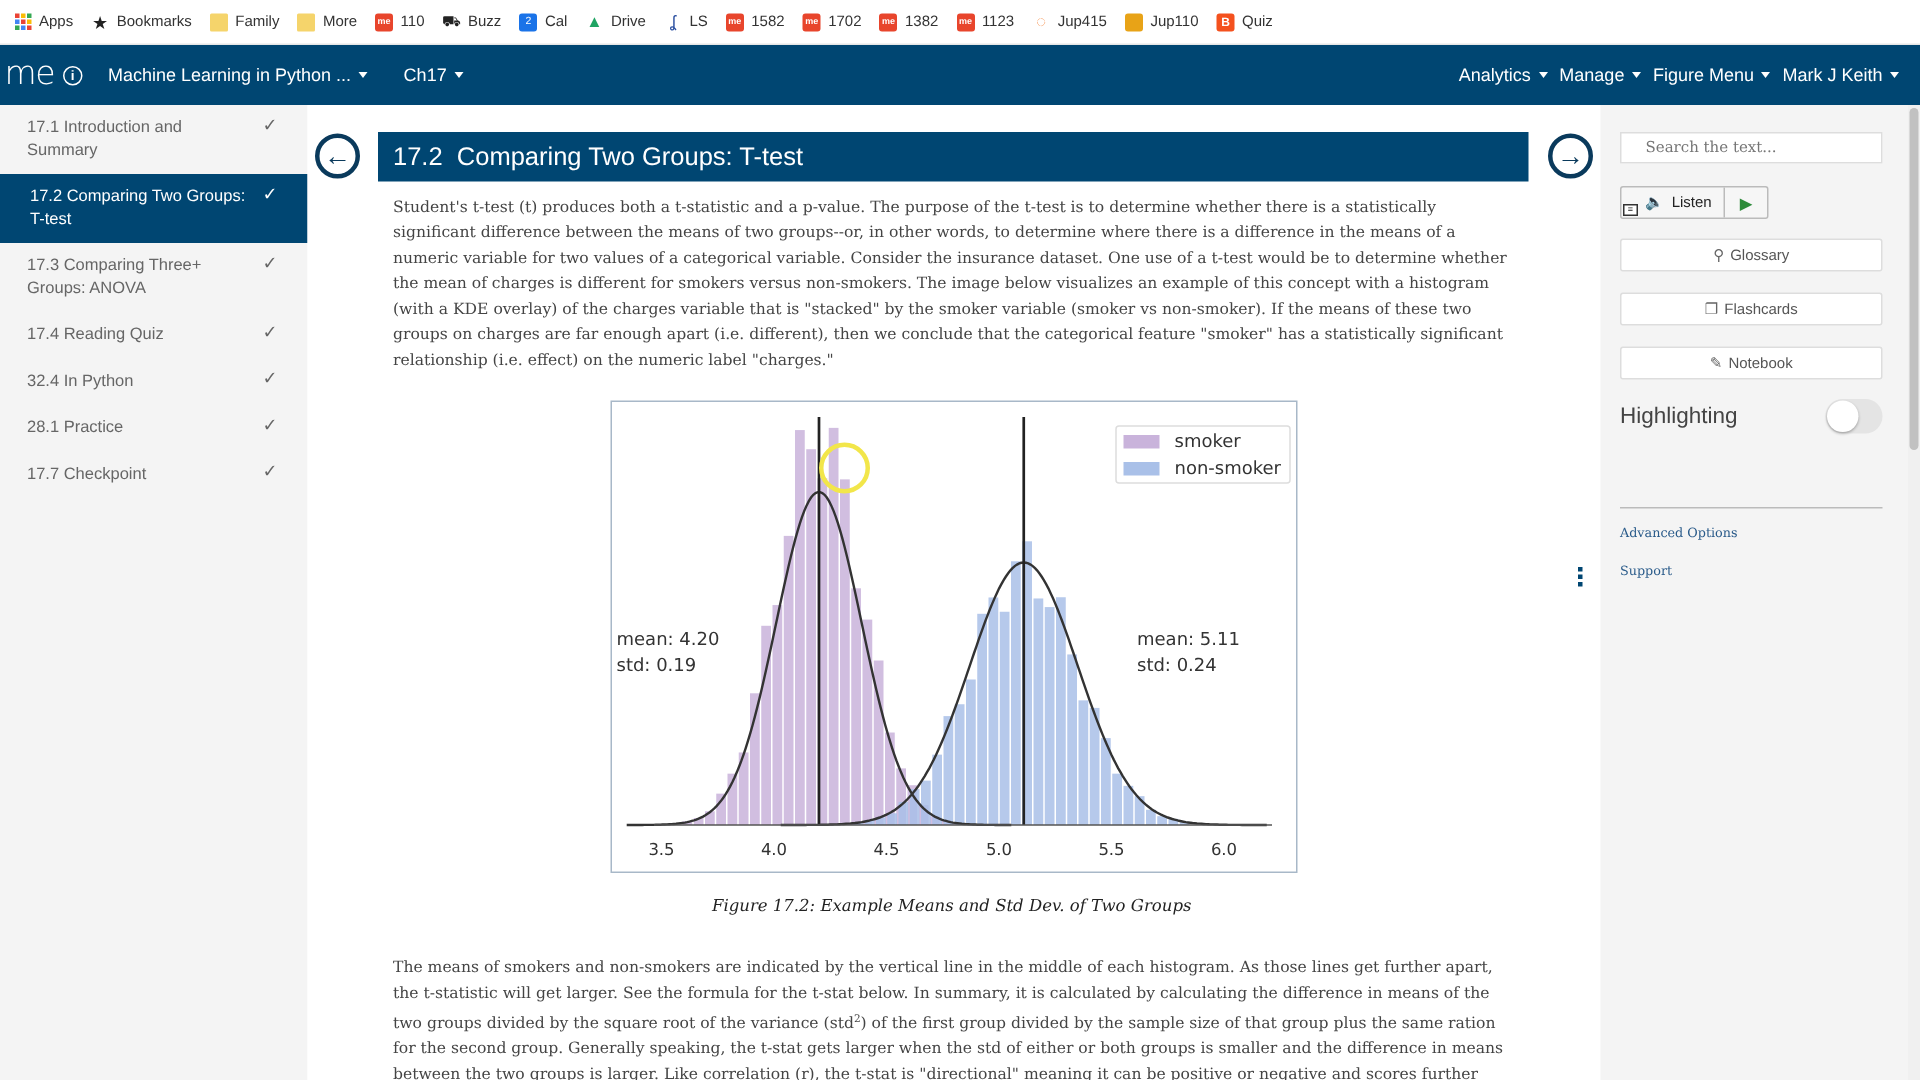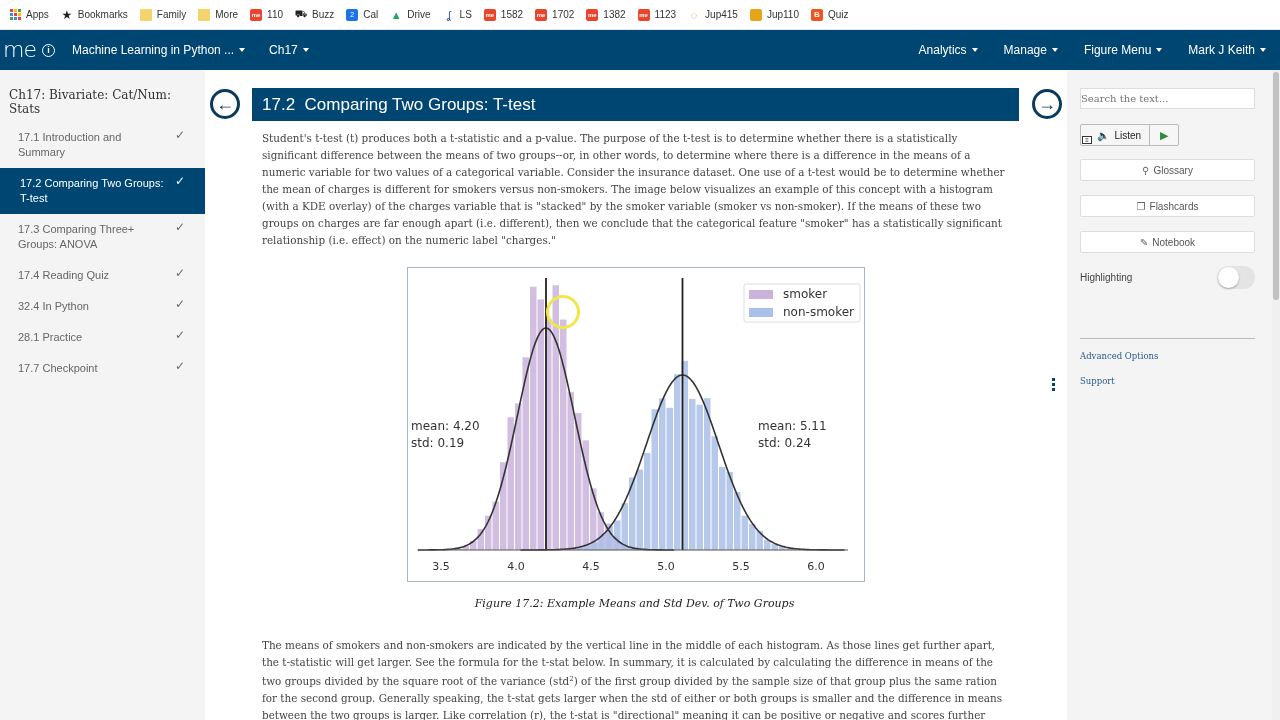"Analytics" .nav-right .nav-dd { margin-left: 26px -> 8px }
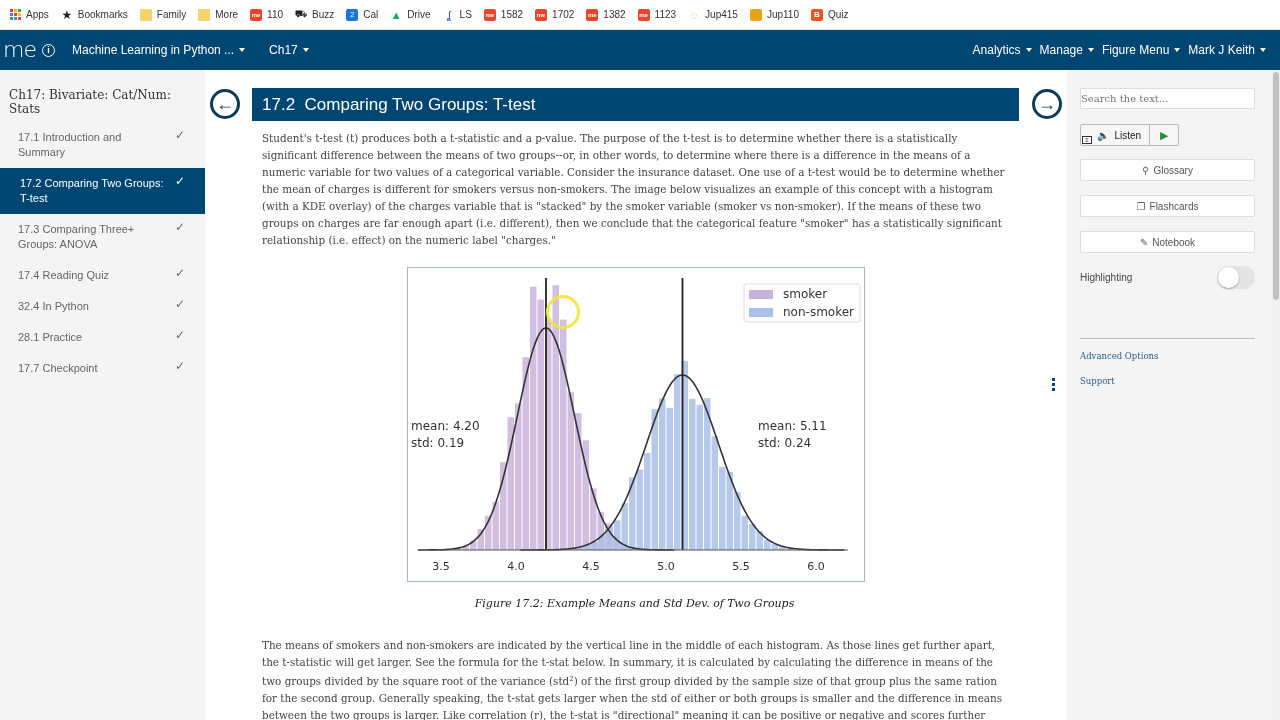"Ch17: Bivariate: Cat/Num: Stats" div.chap-title { html: <div>Ch17: Bivariate: Cat/Num: Stats</div> -> none }
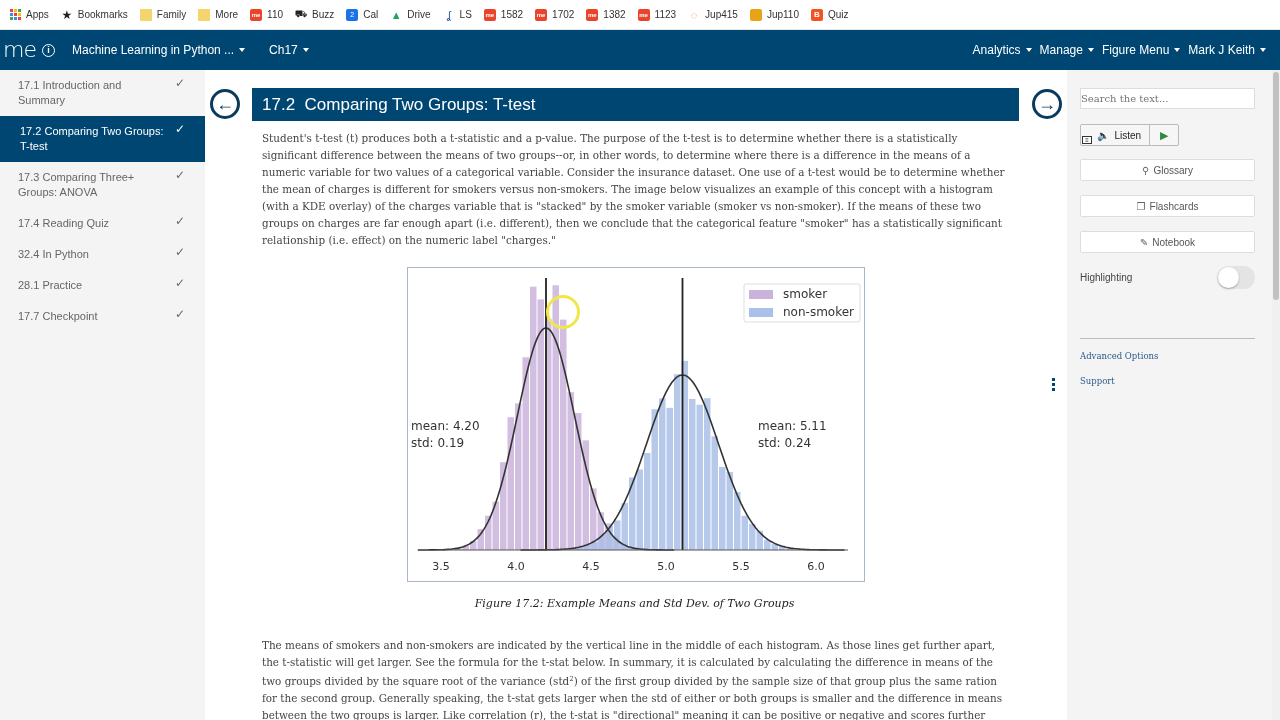"Search the text..." .search-box { padding-left: 0 -> 16px }
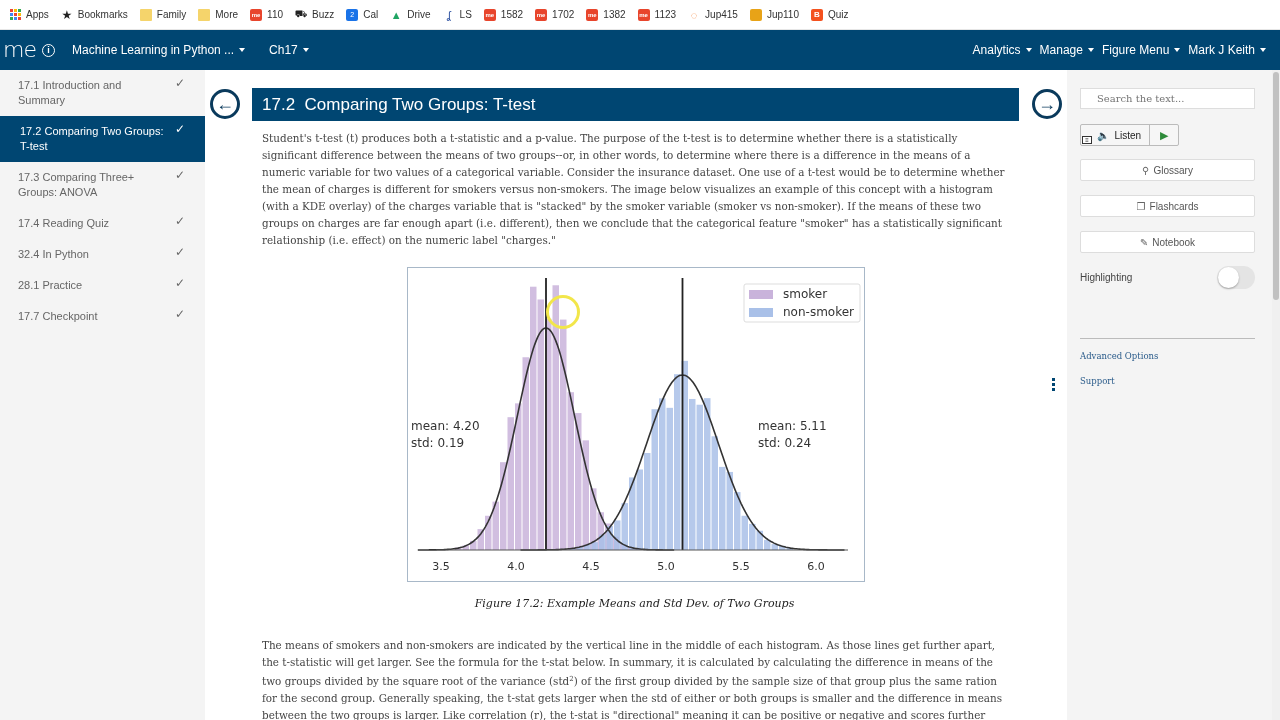"Highlighting" .toggle-row { font-size: 10px -> 15px }
